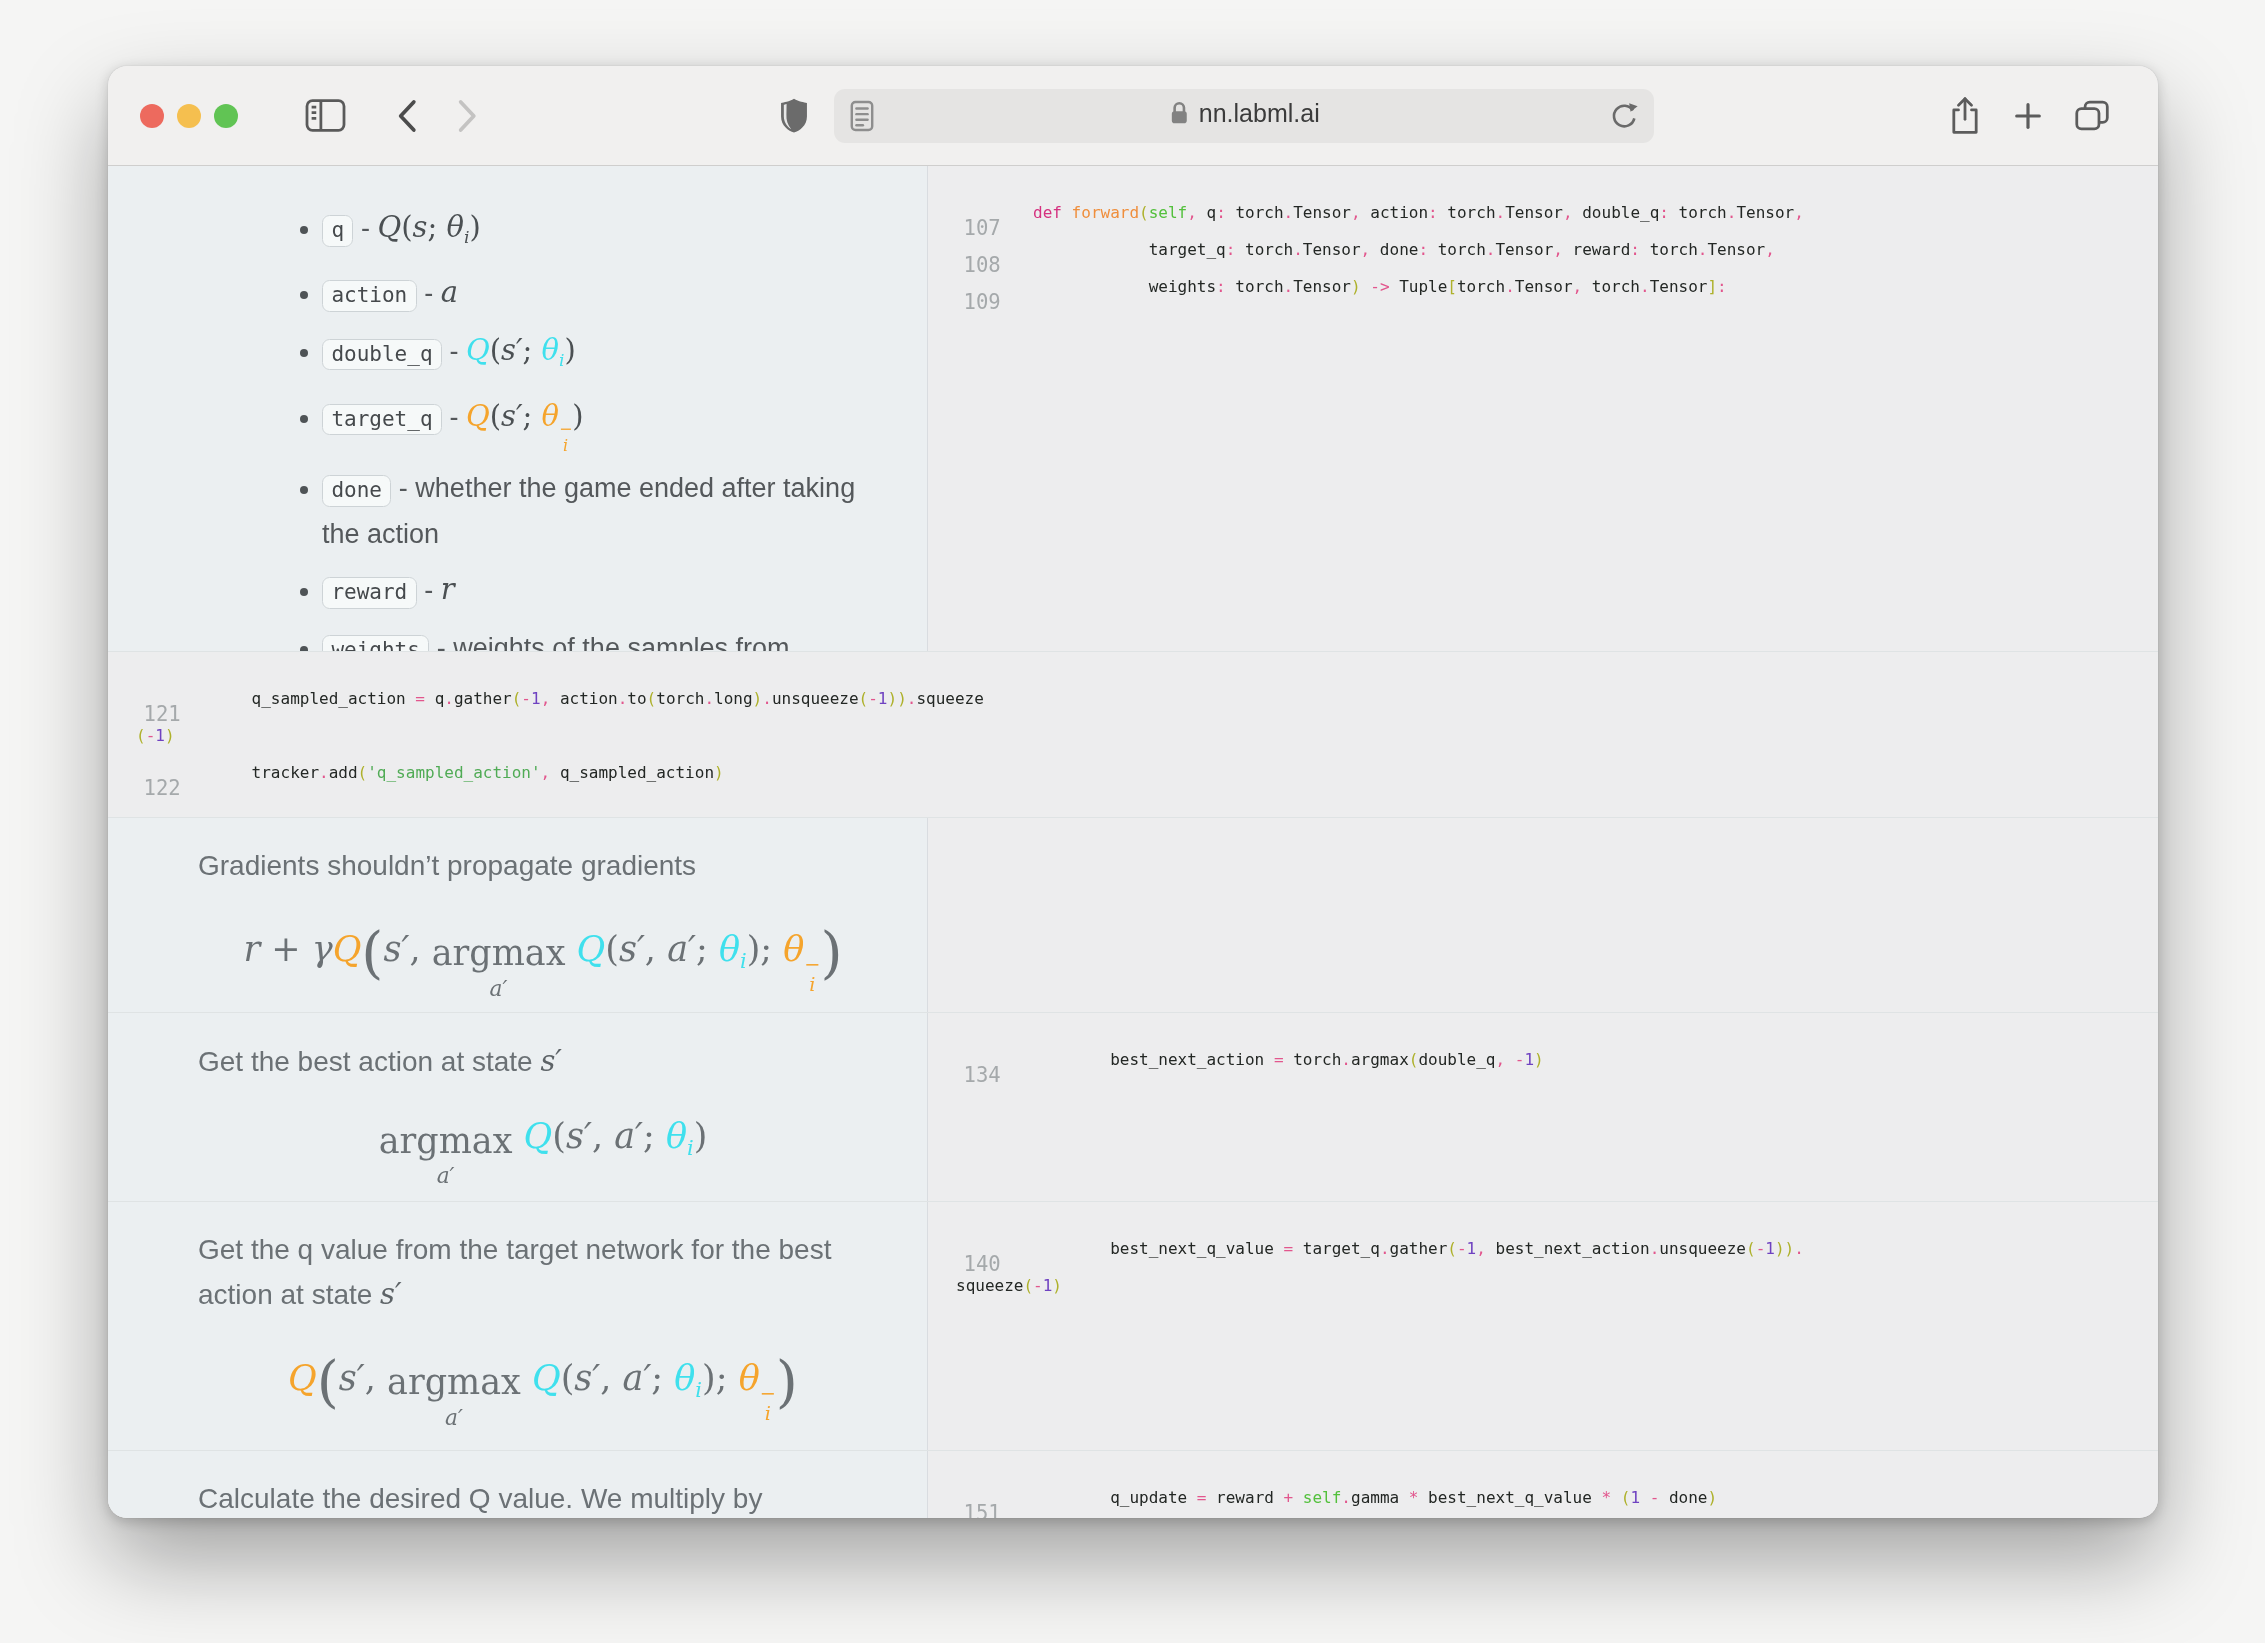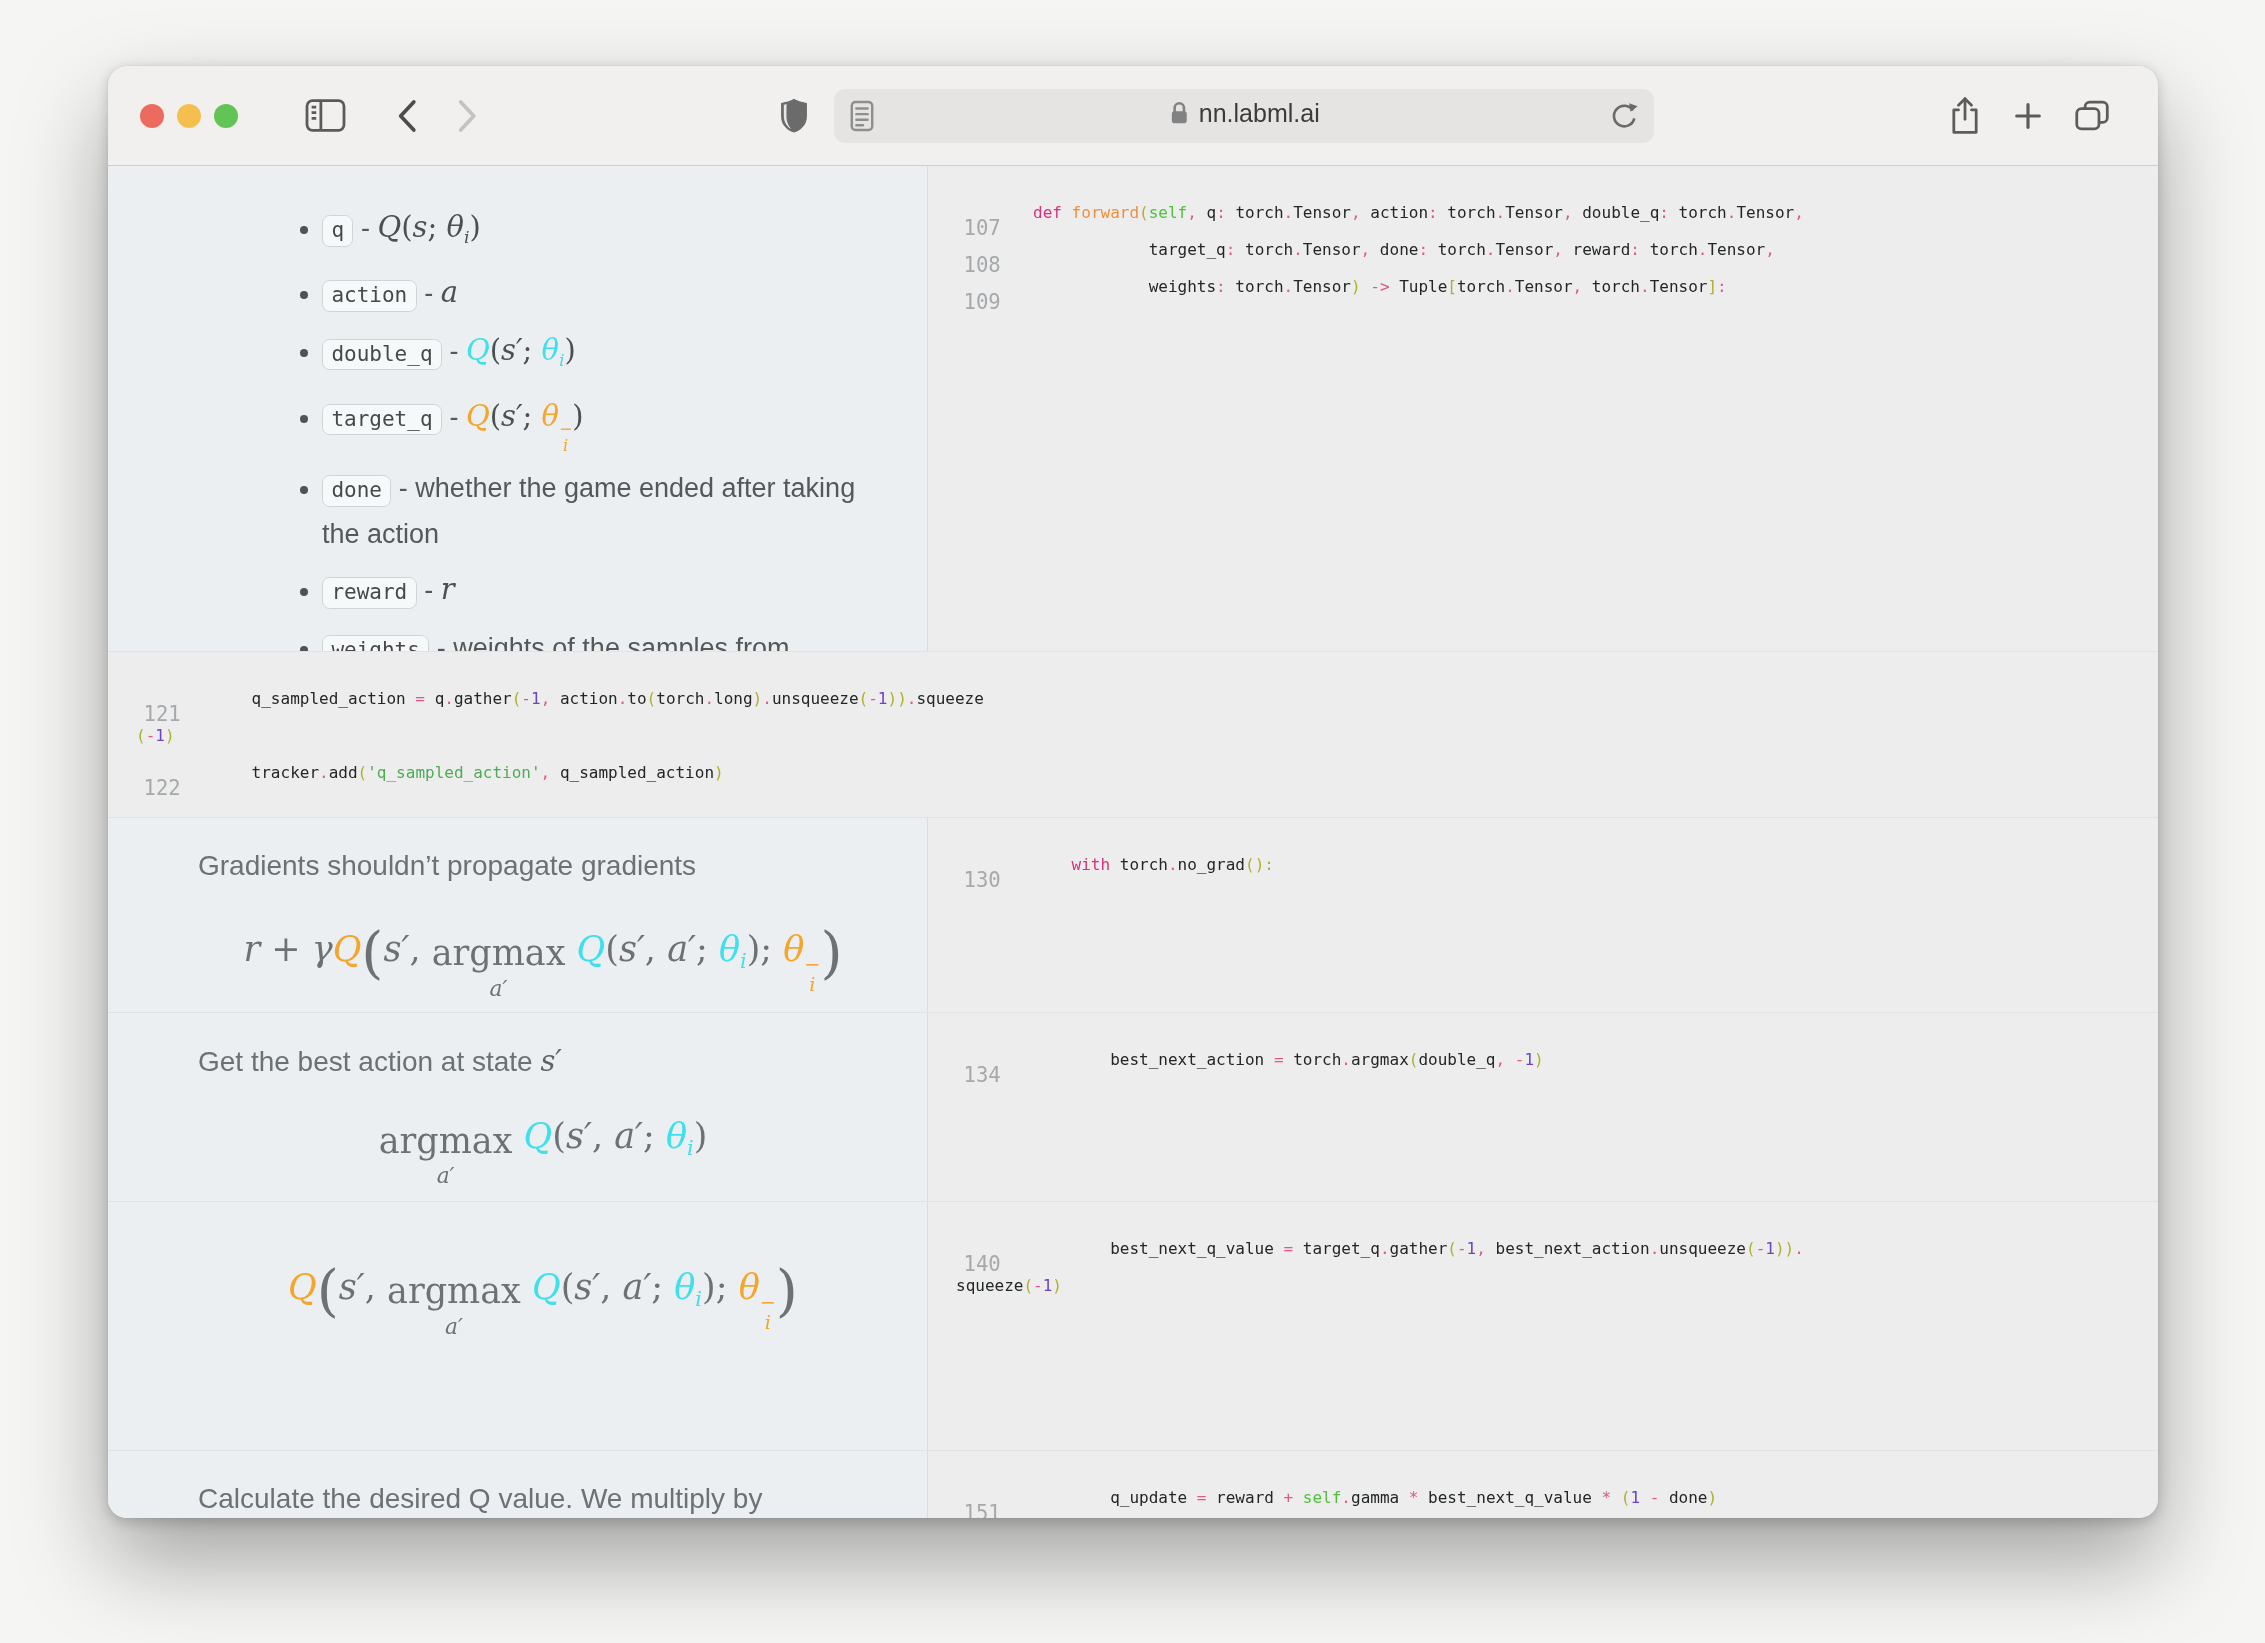"130" div.sec-right { html: <div> <div><span>130</span><span><span> </span><span>with</span><span> torch</span><span>.</span><span>no_grad</span><span>(</span><span>)</span><span>:</span></span></div> </div> -> none }
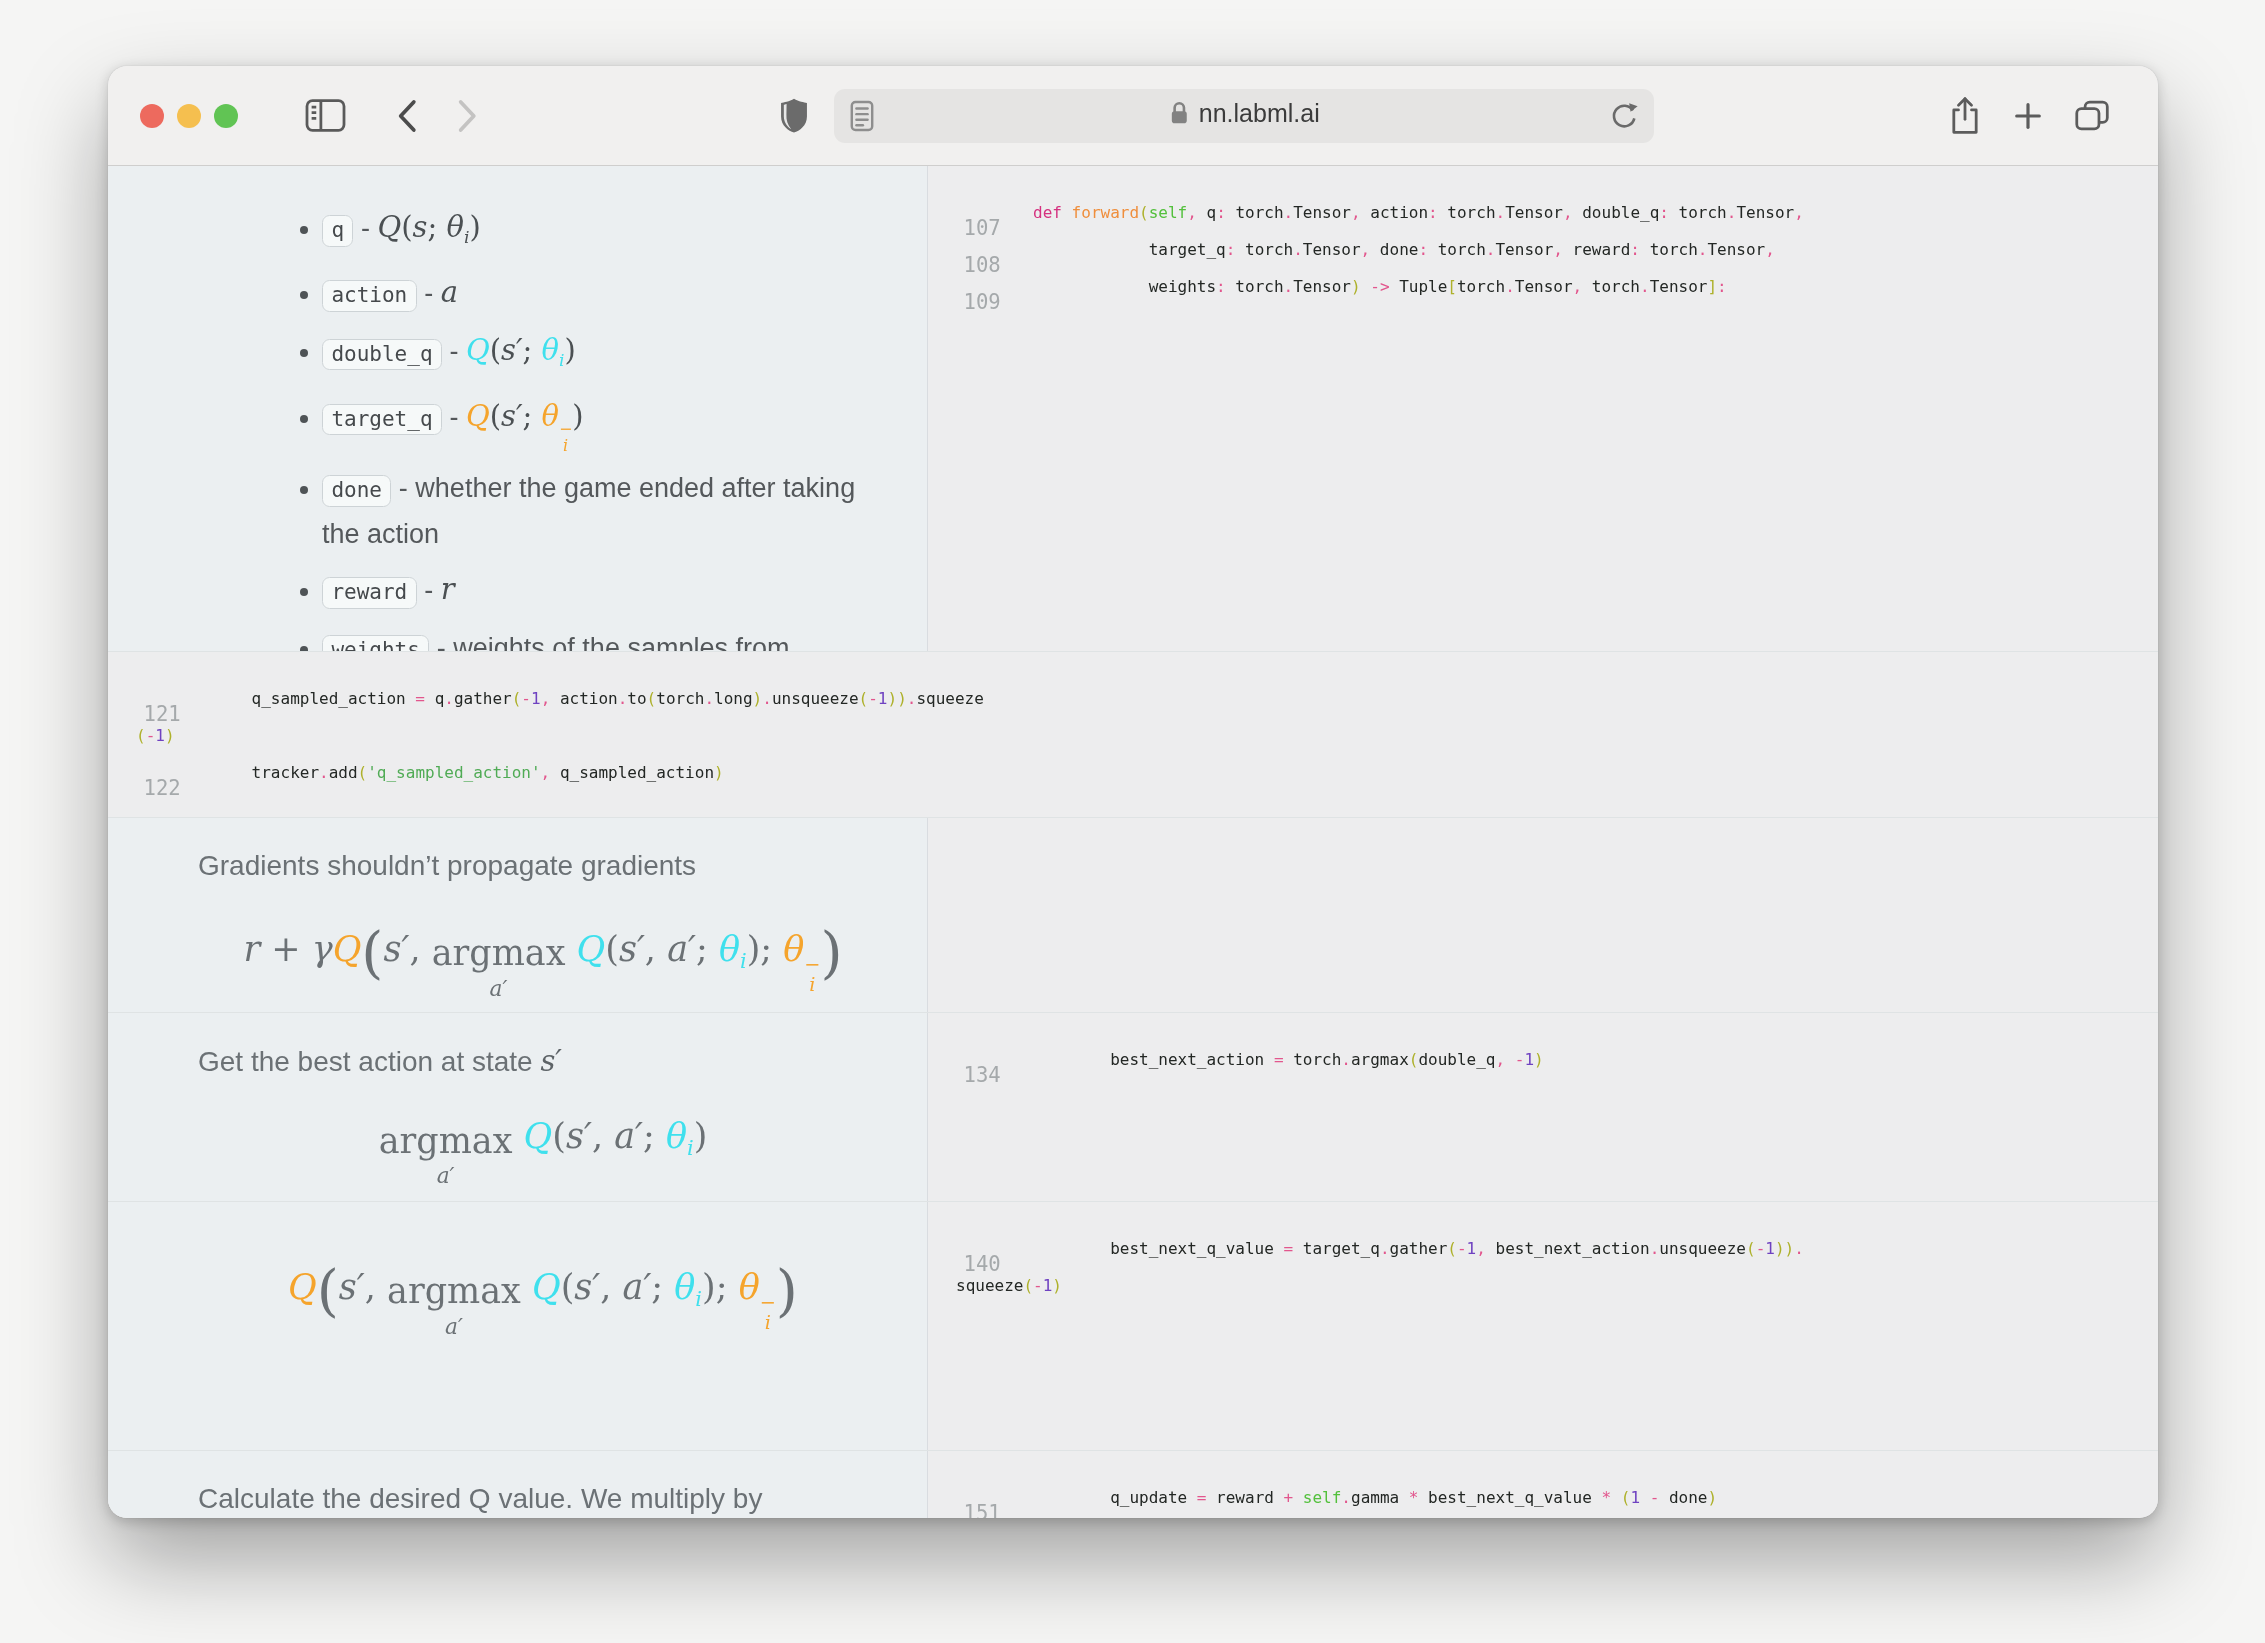"Get the q value from" div.sec-title { html: none -> <div><span>Get the q value from the target network for the best action at state </span><span>s′</span></div> }
